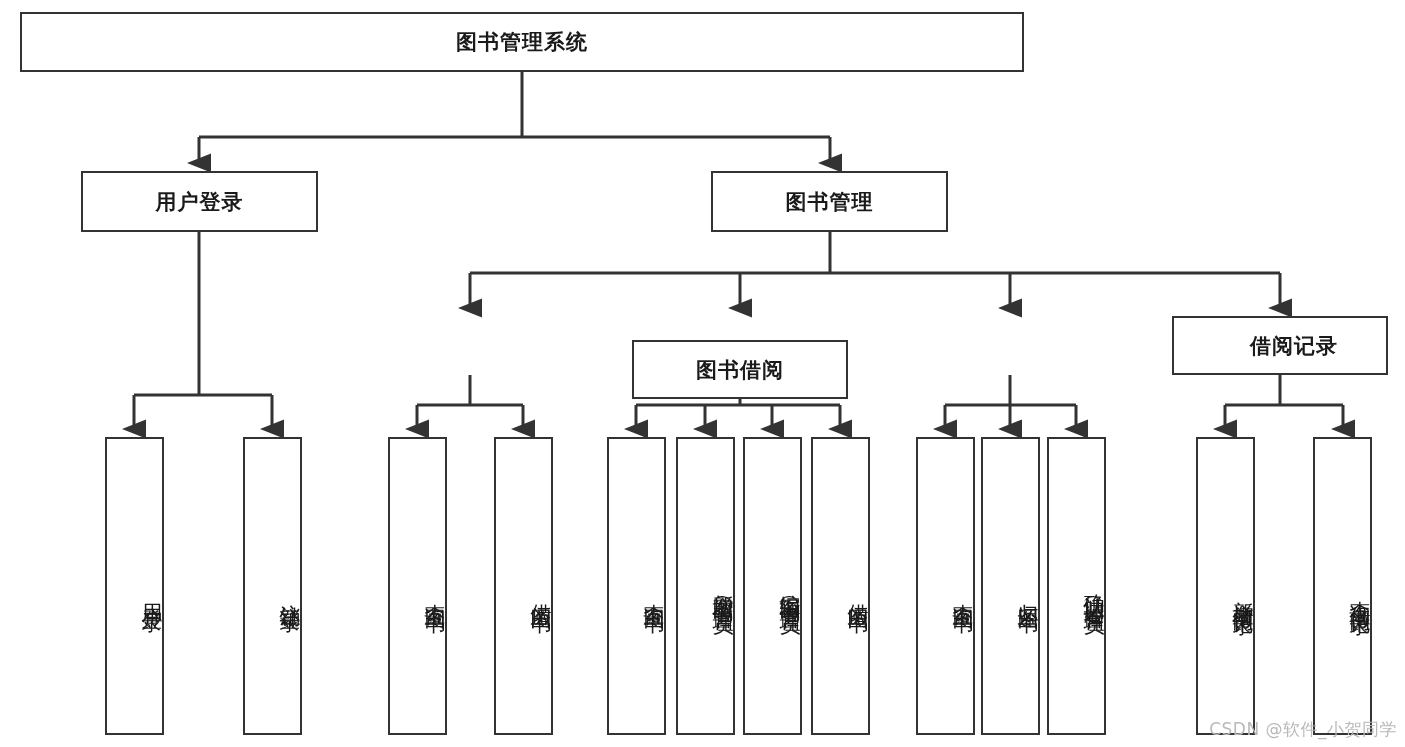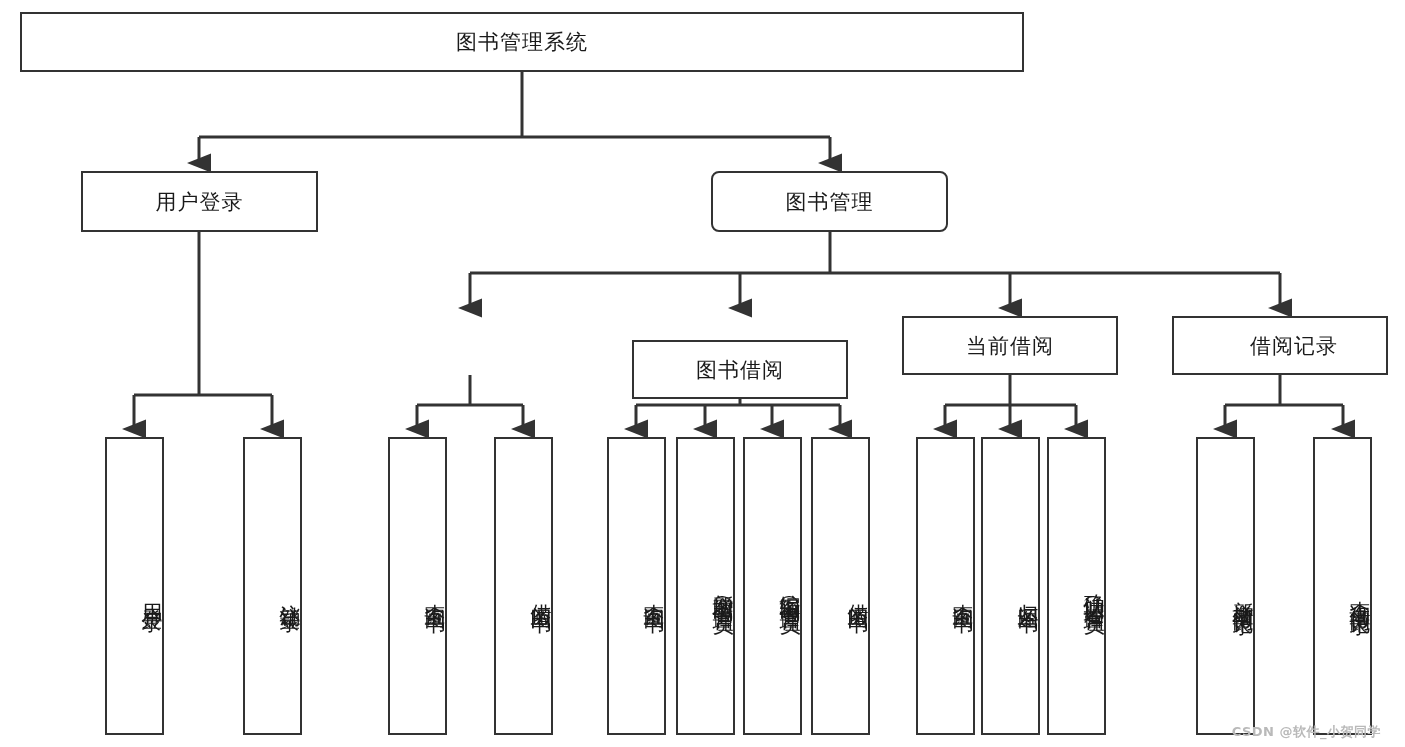"图书管理系统" .node-h { font-weight: none -> bold }
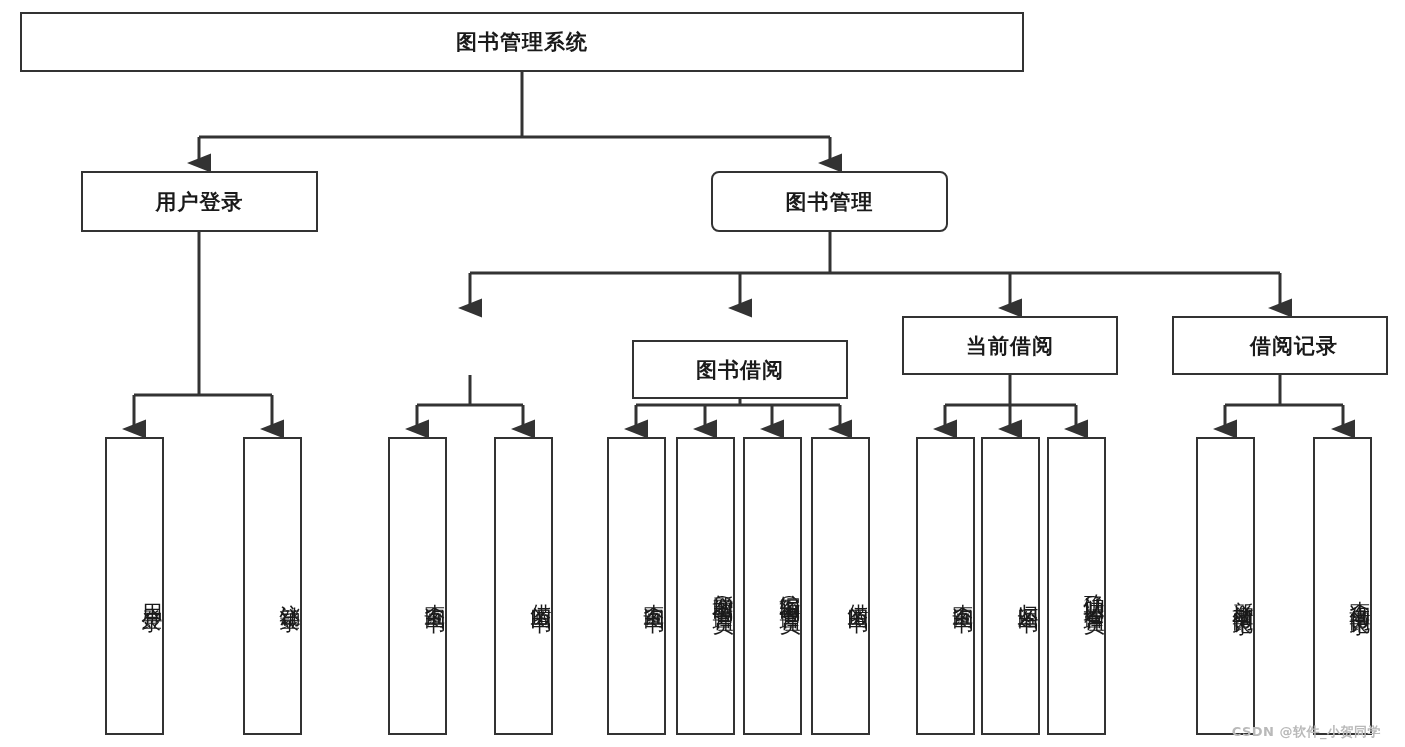"图书管理" div.node { border-radius: 8px -> none }
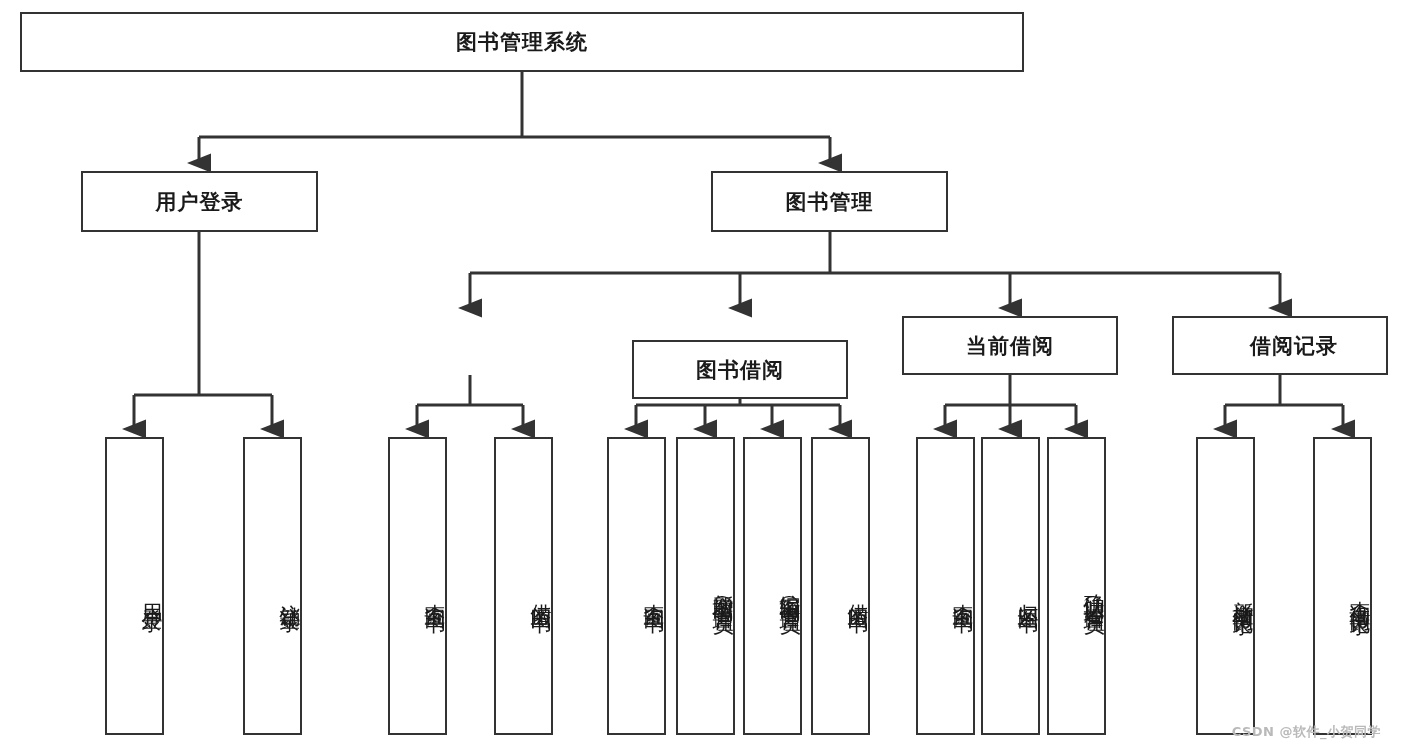"当前借阅" div.node { html: <div> <span>当前借阅</span> </div> -> none }
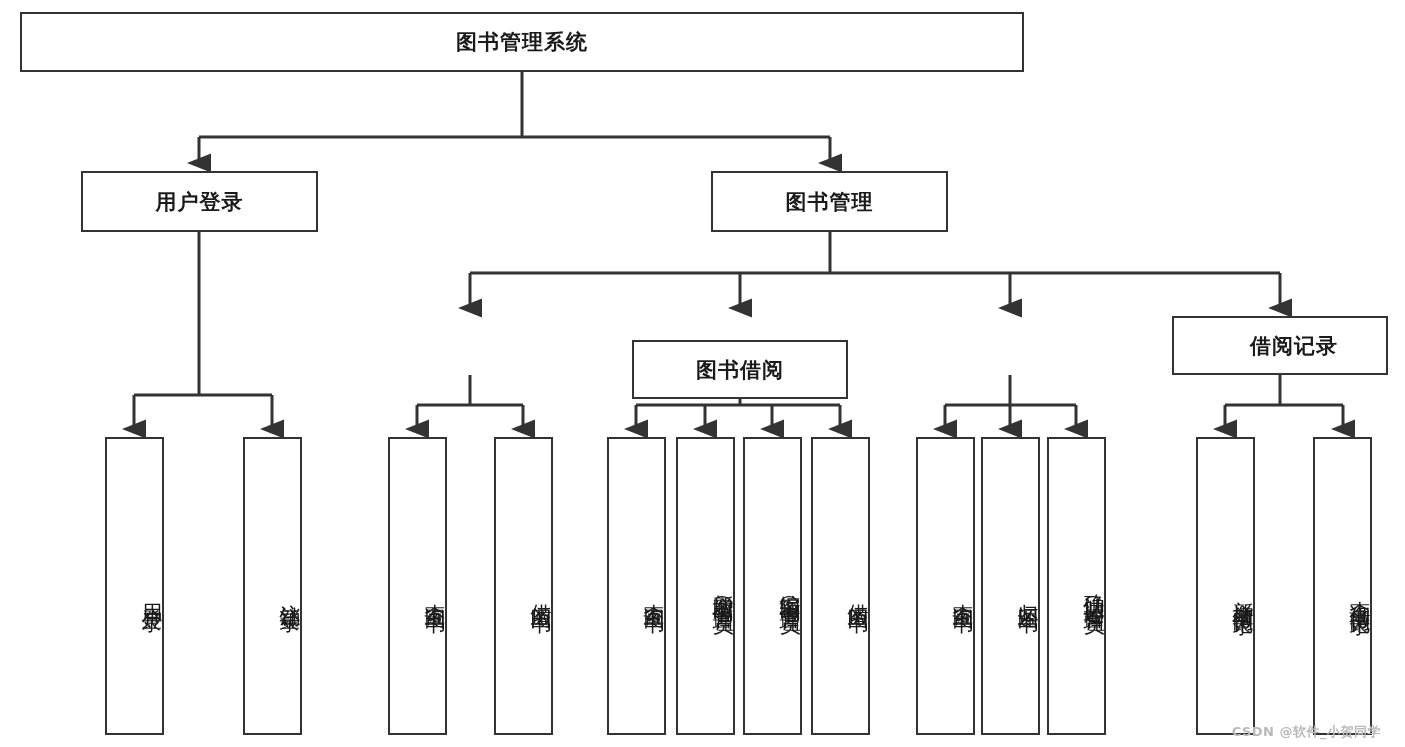"CSDN @软件_小贺同学" .watermark { font-size: 13px -> 17px; font-weight: bold -> none; right: 24px -> 8px }
